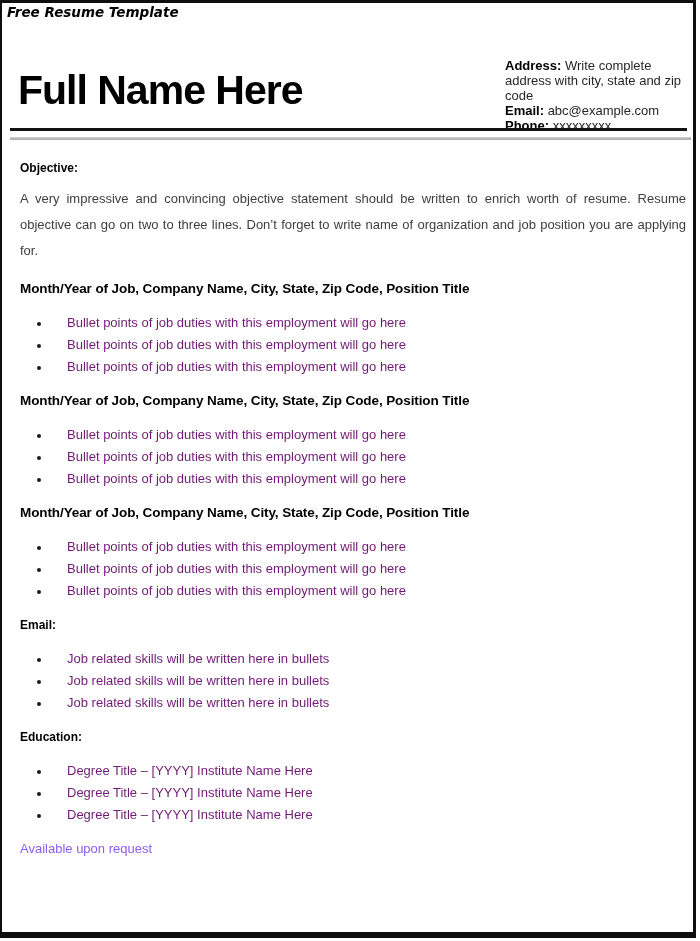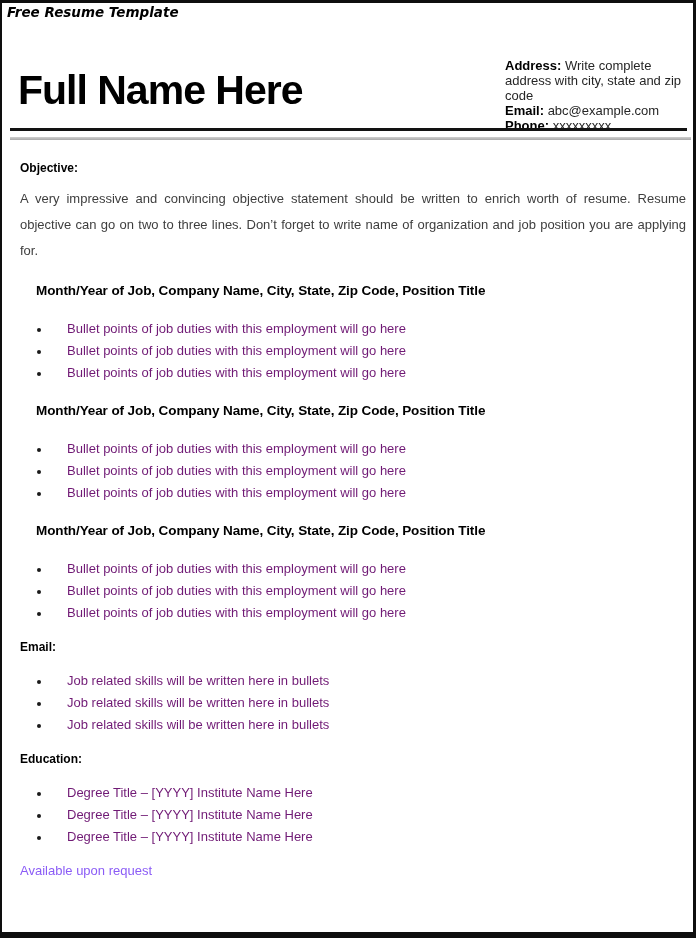"Month/Year of Job, Company Name," h3.job { margin: 16px -> 0 }
